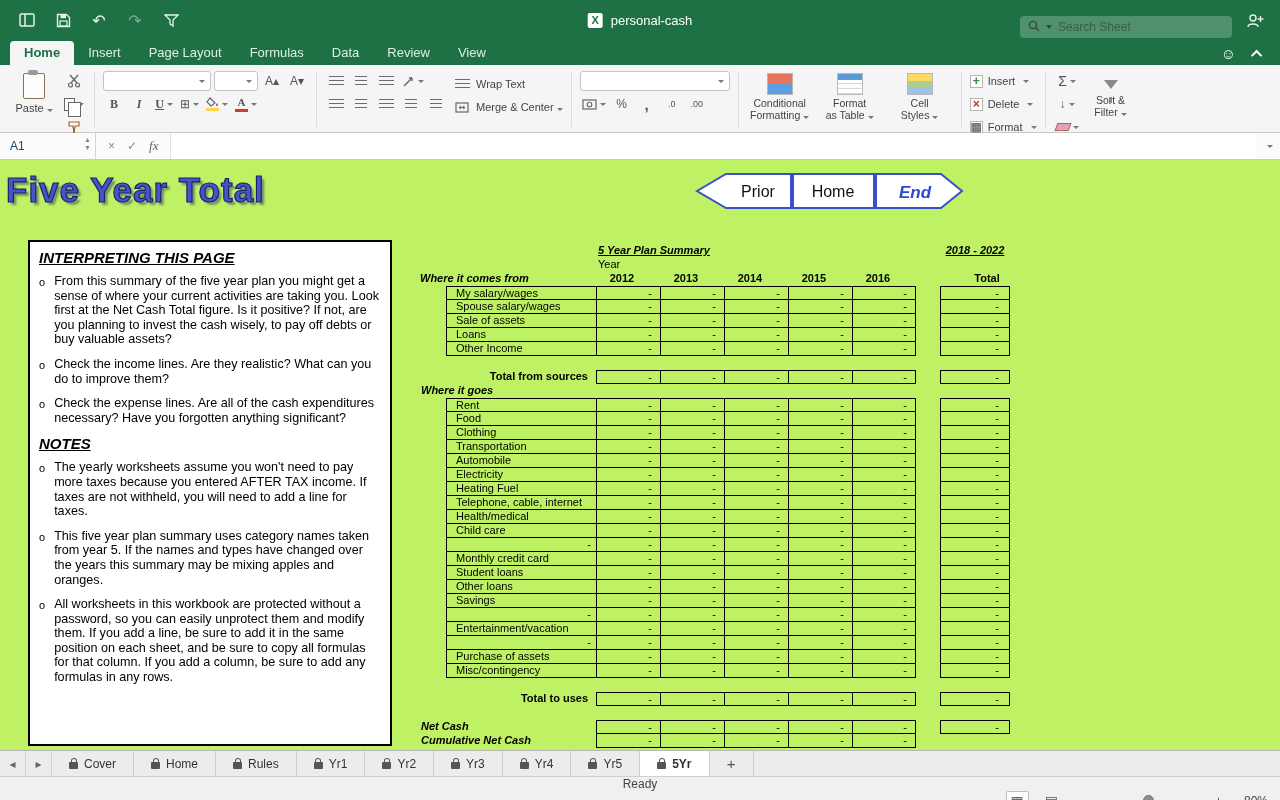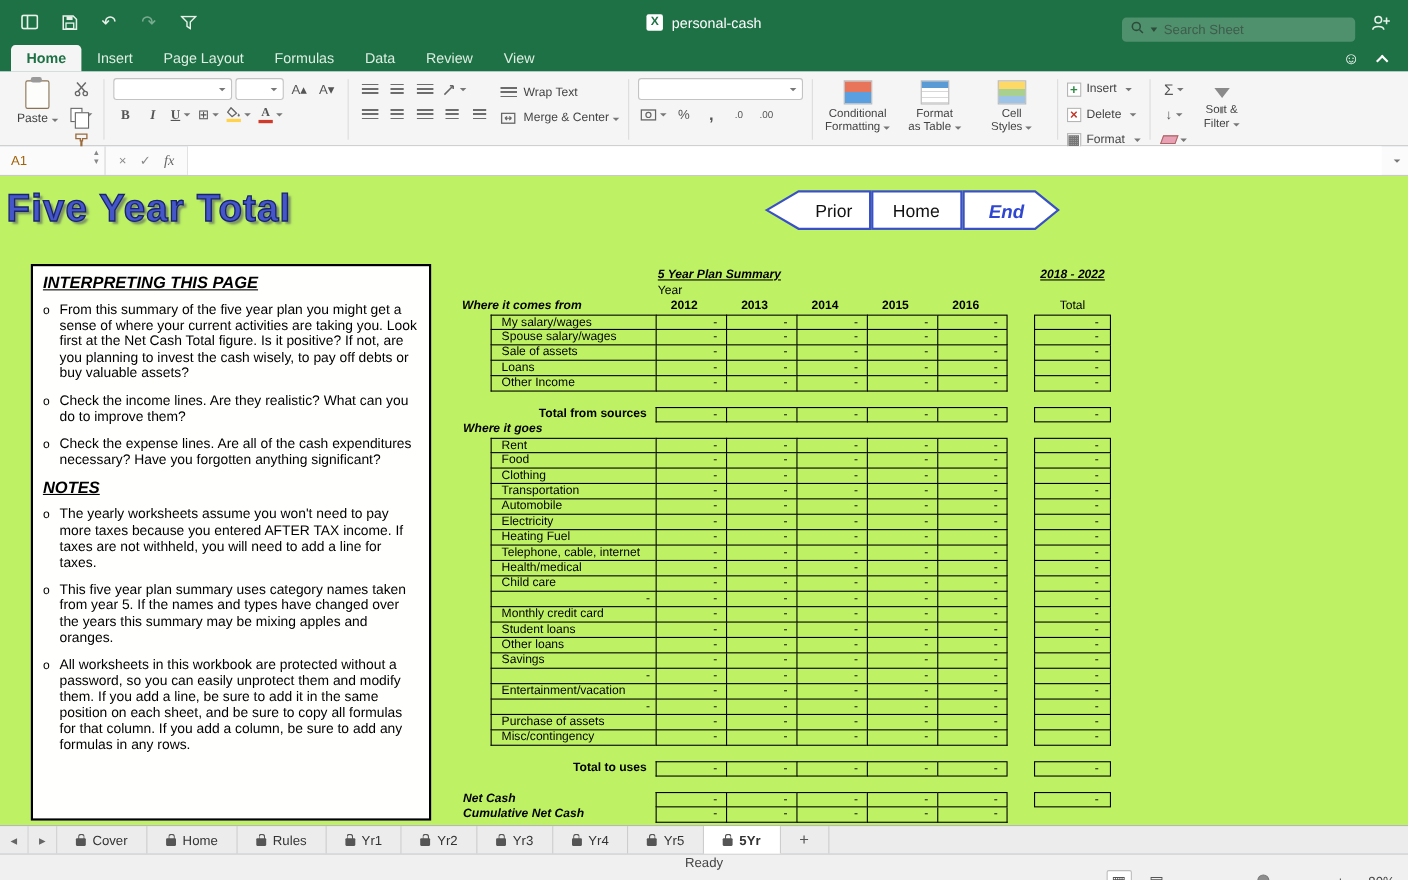"A1" .namebox input { color: #a16207 -> #0c4a6e }
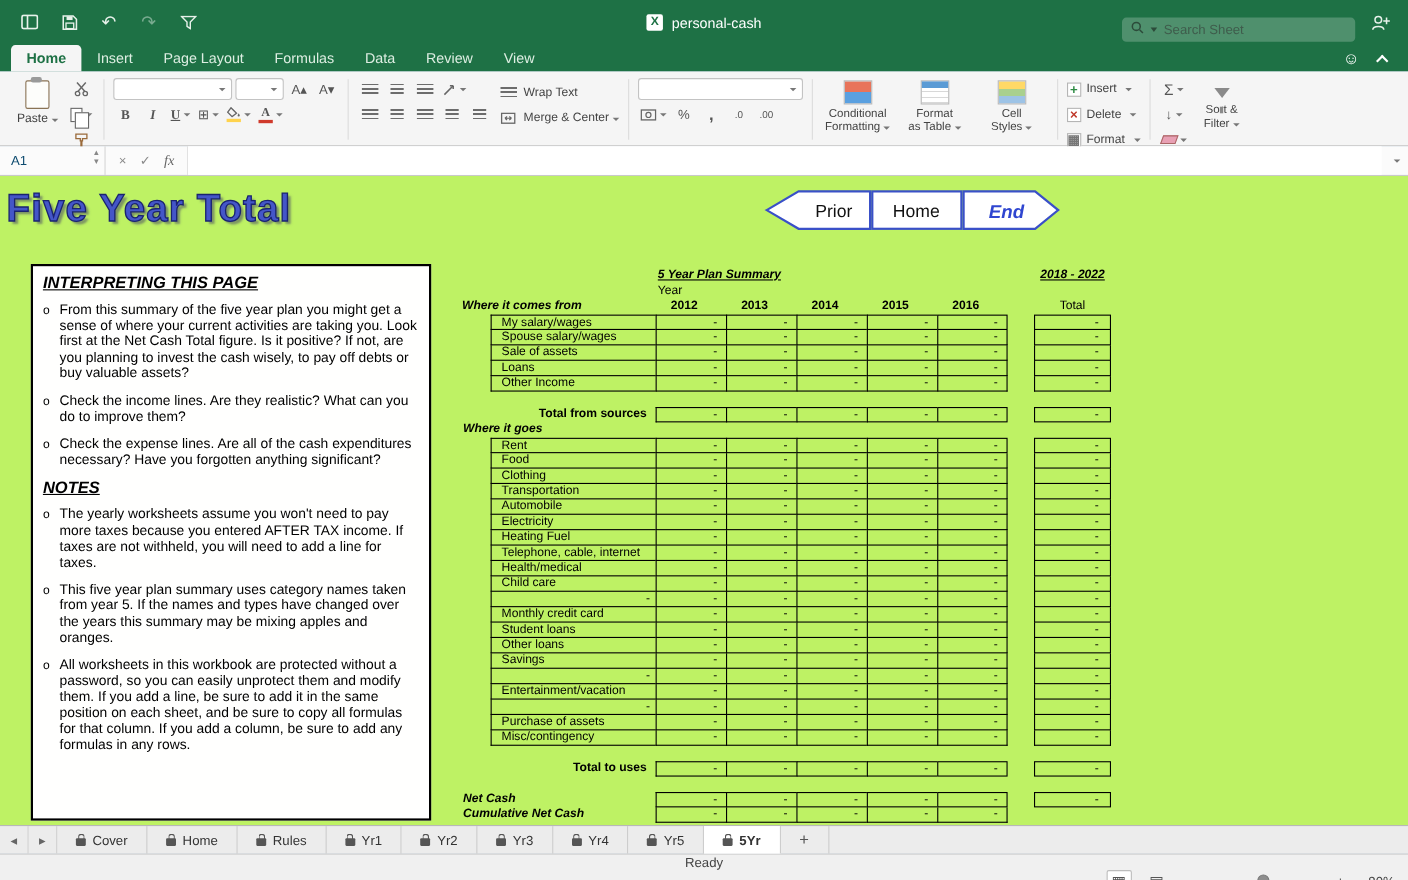"Total" .pt-total { font-weight: normal -> bold; left: 520px -> 532px }
